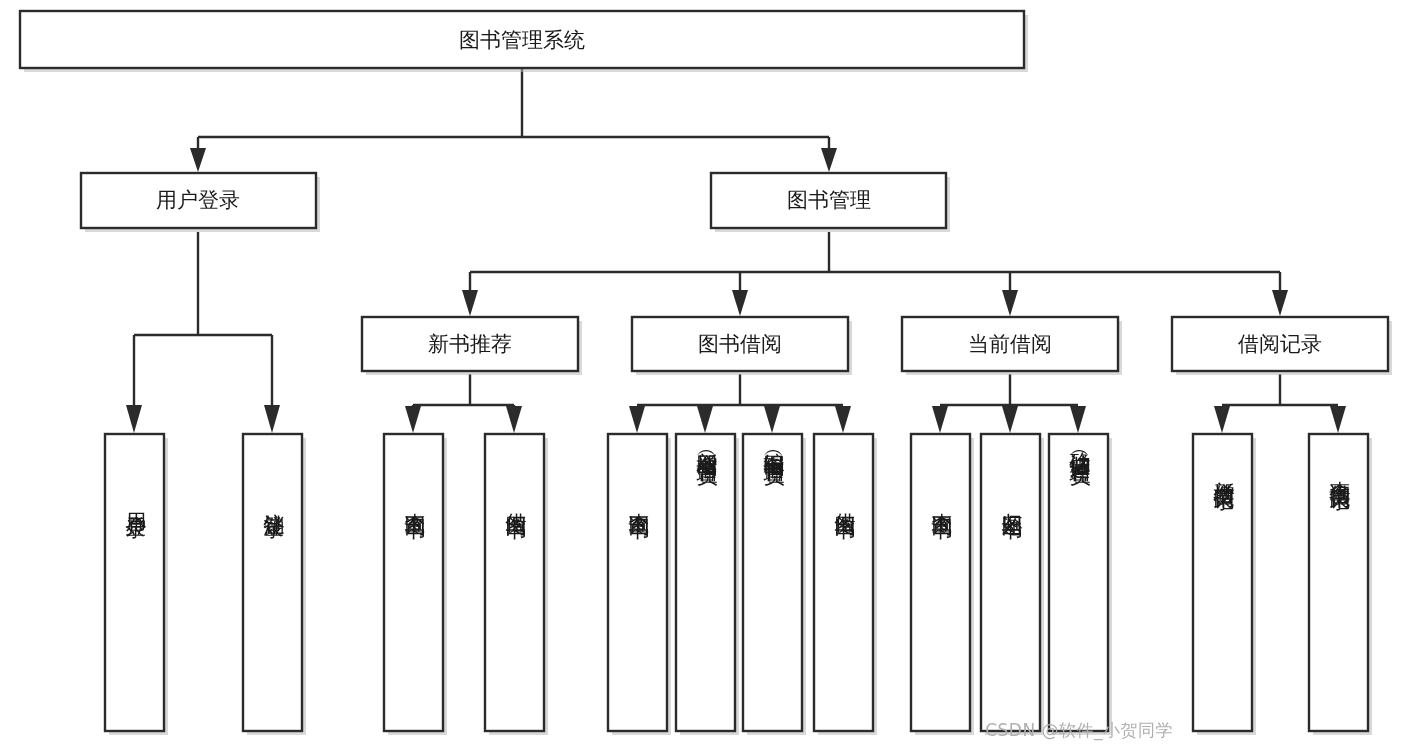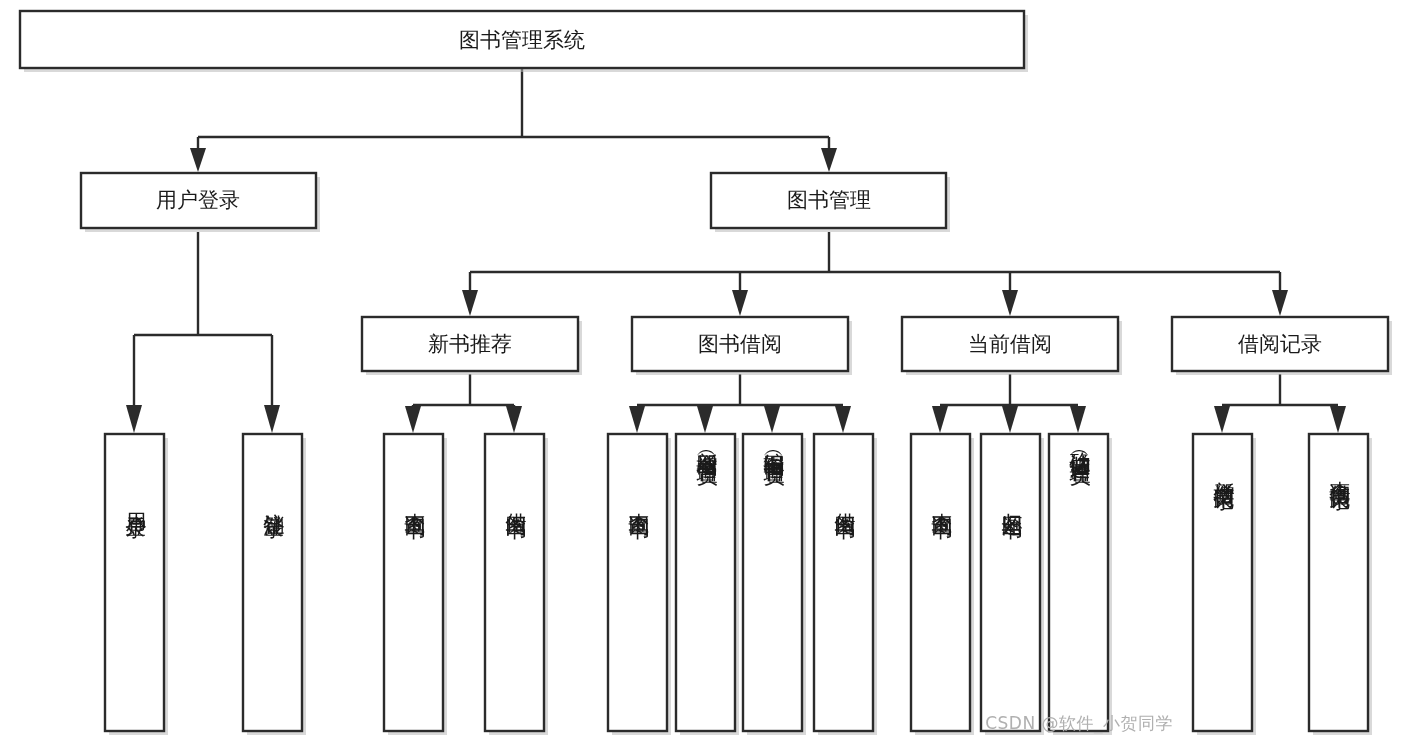"CSDN @软件_小贺同学" .watermark-text { bottom: 12px -> 5px }
